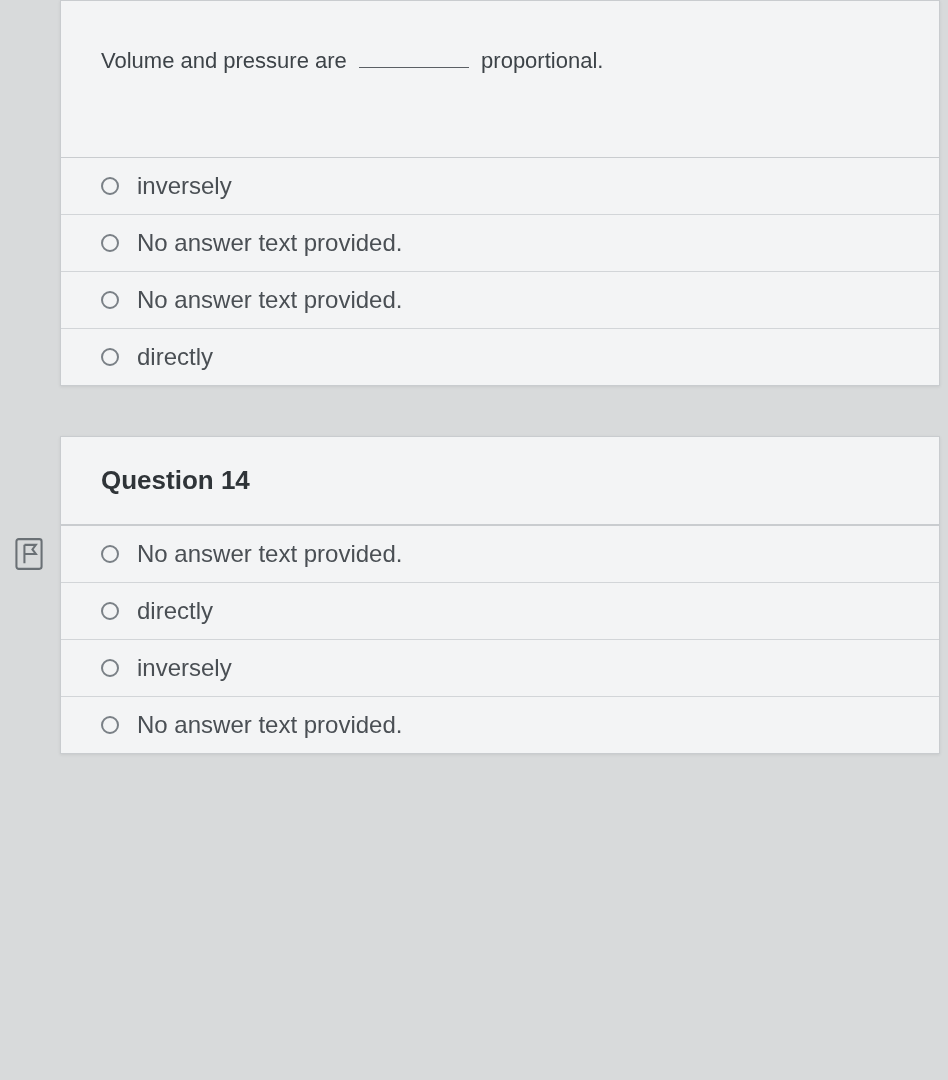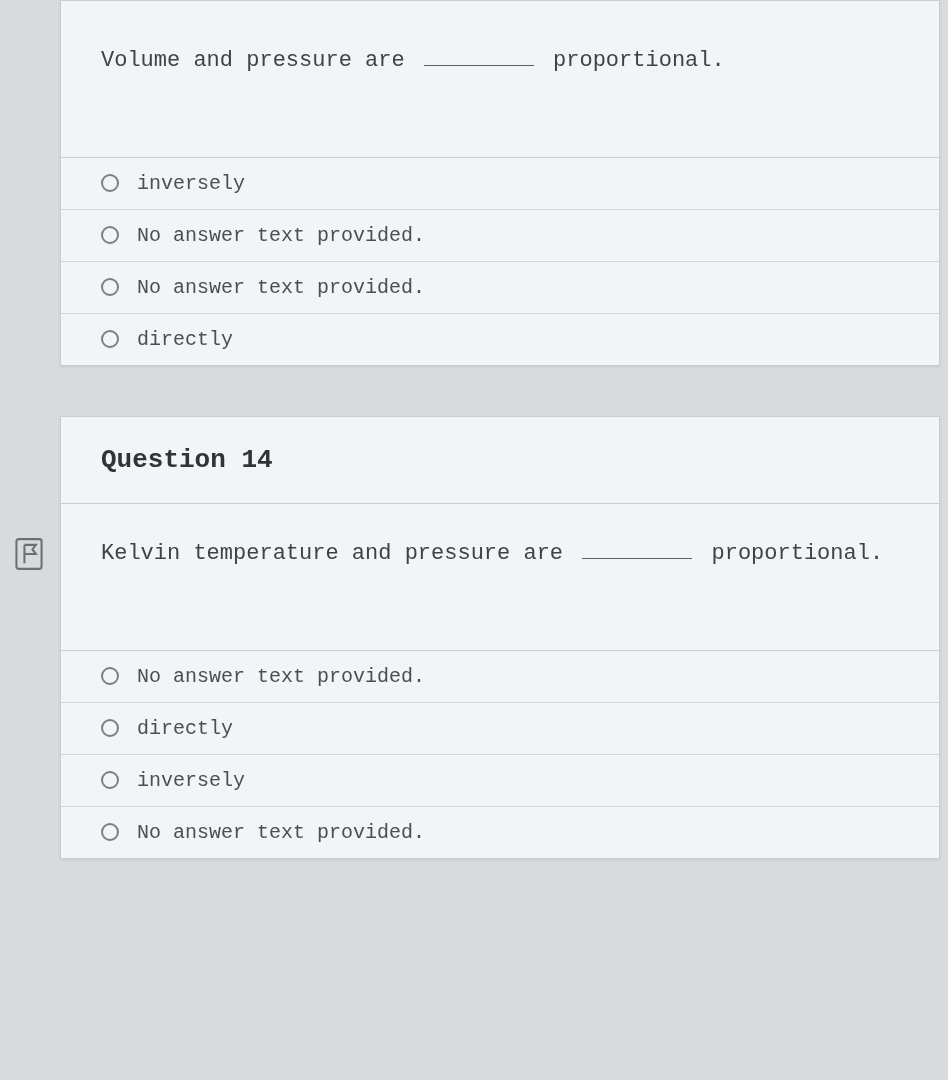"Volume and pressure are proportional." .question-card { font-family: Liberation Mono, monospace -> none }
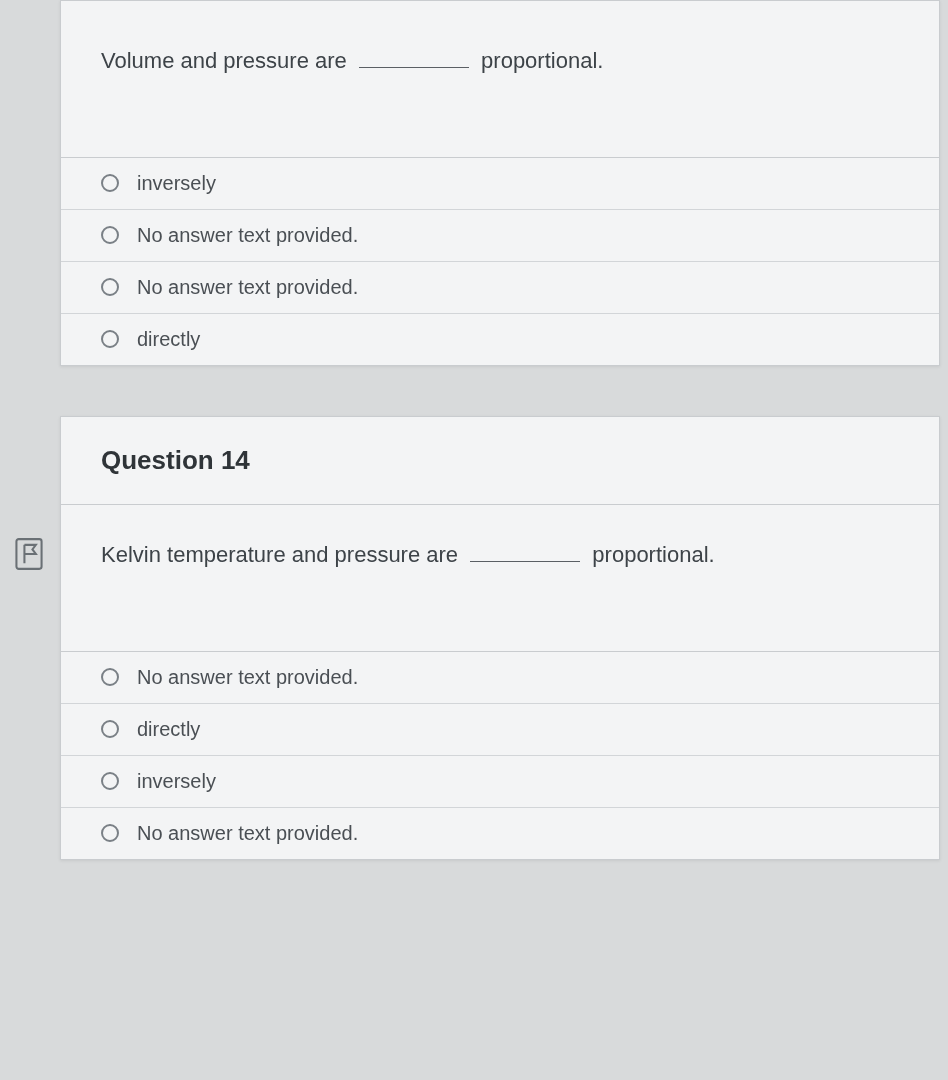"inversely" .option-row { font-size: 20px -> 24px }
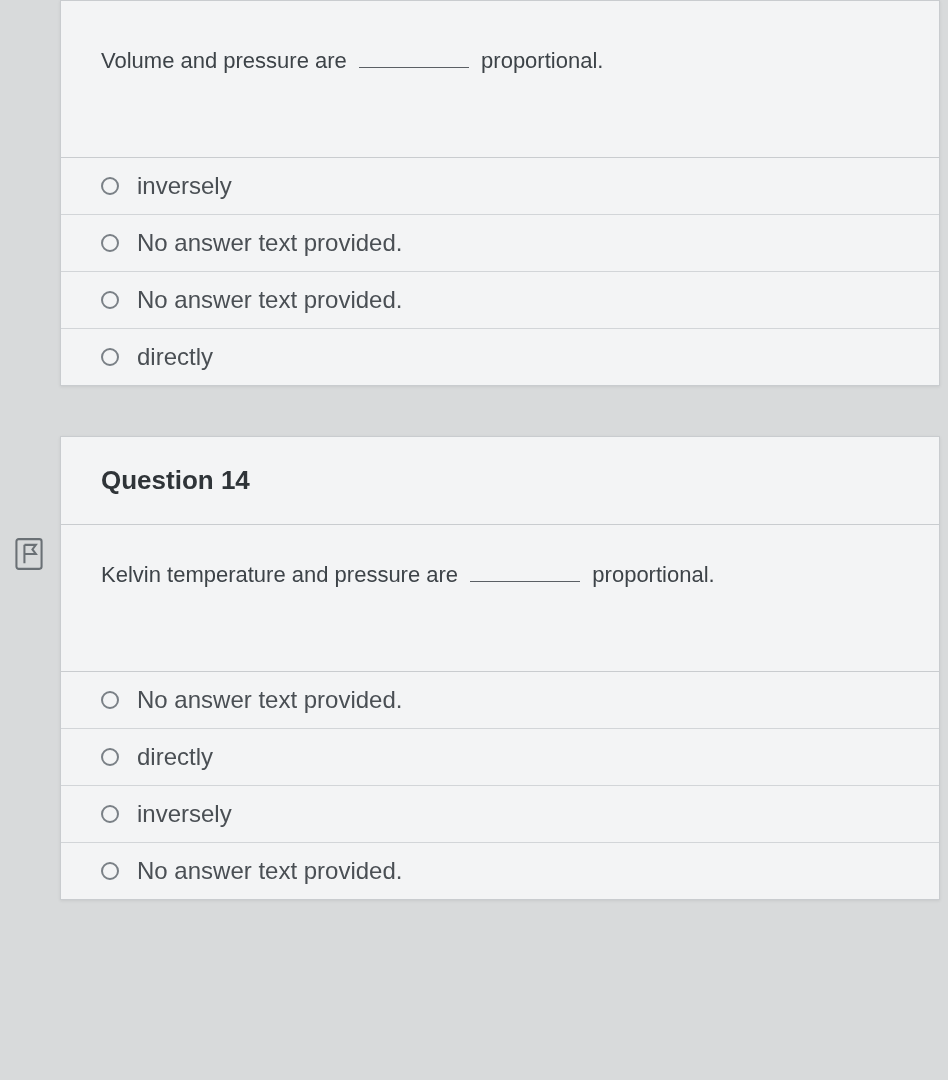"Kelvin temperature and pressure are" div.question-prompt { html: <div> <span>Kelvin temperature and pressure are</span> <span></span> <span>proportional.</span> </div> -> none }
